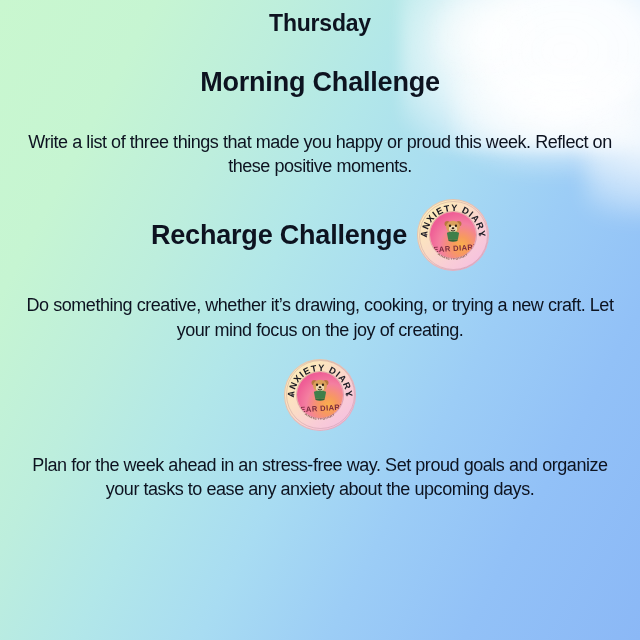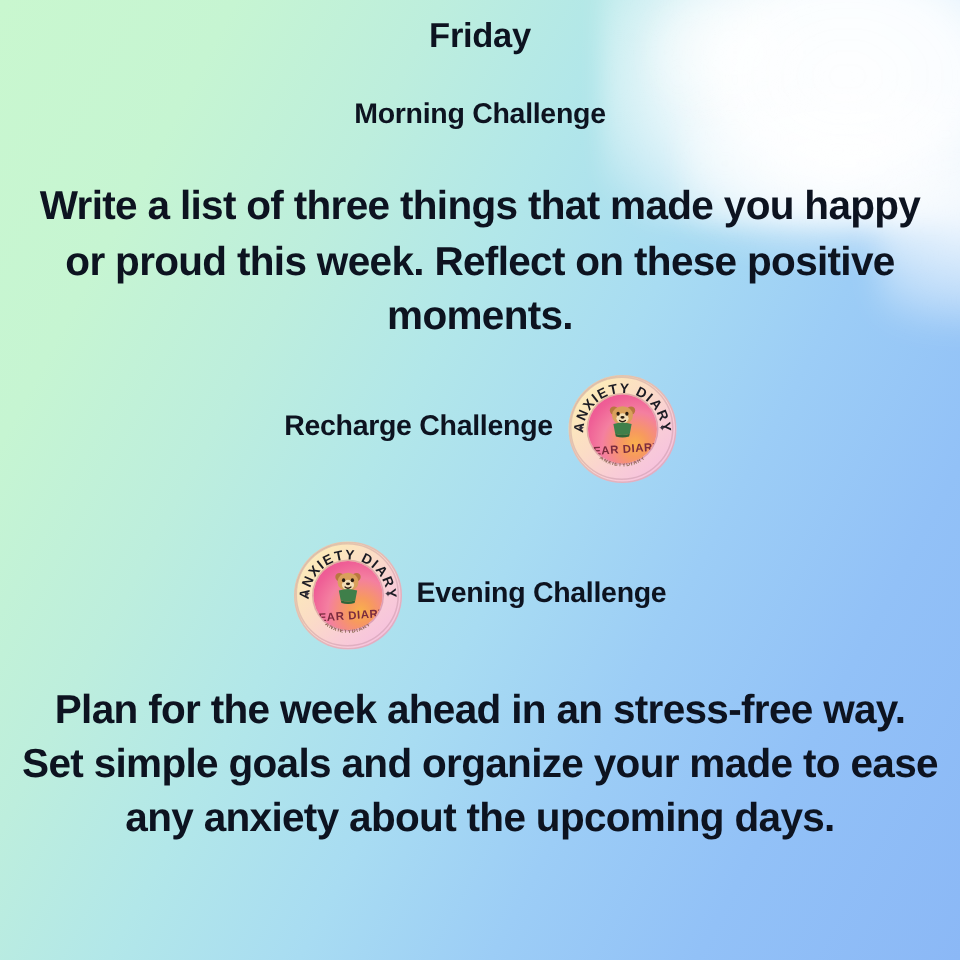"Friday" div.title-line { text: Friday -> Thursday }
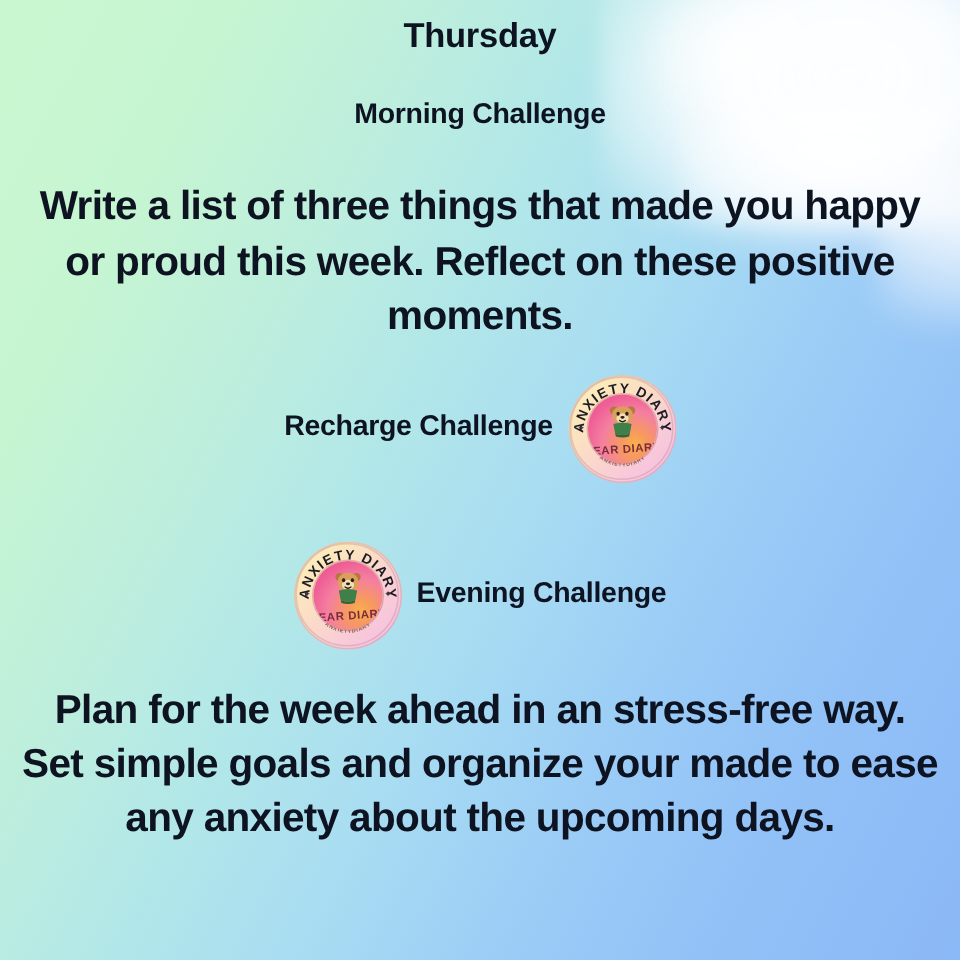"Morning Challenge" .heading { font-size: 19px -> 27px }
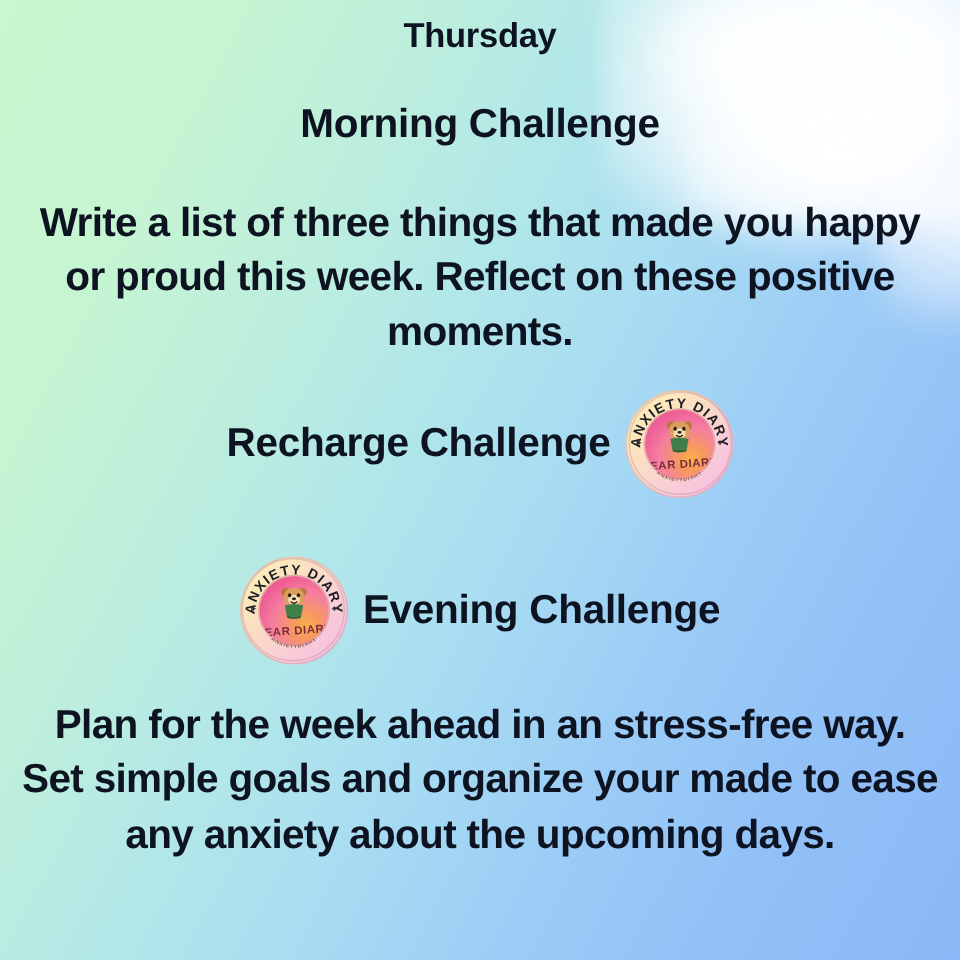"Write a list of three" .body-text { font-size: 27px -> 18px; font-weight: 700 -> 400 }
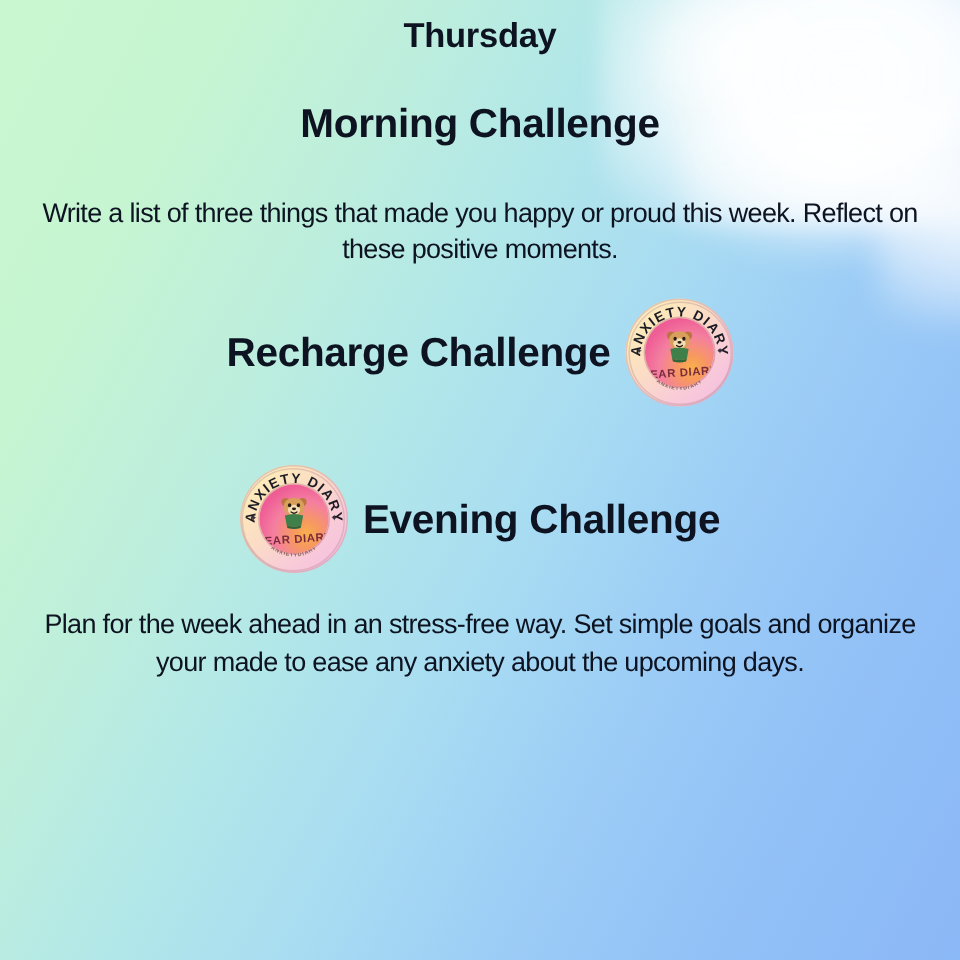"Do something creative, whether it’s" div.body-text { html: none -> <div>Do something creative, whether it’s drawing, cooking, or trying a new craft. Let your mind focus on the joy of creating.</div> }
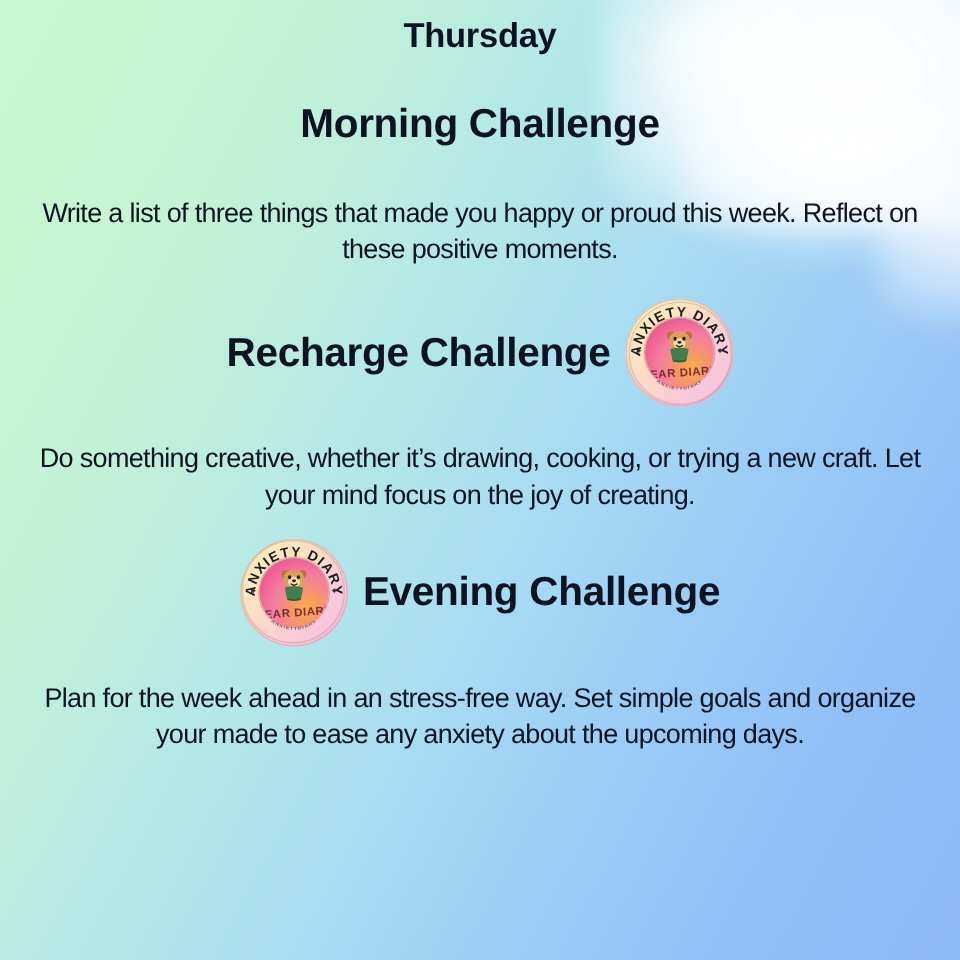"Evening Challenge" span.heading { html: <span>Evening Challenge</span> -> none }
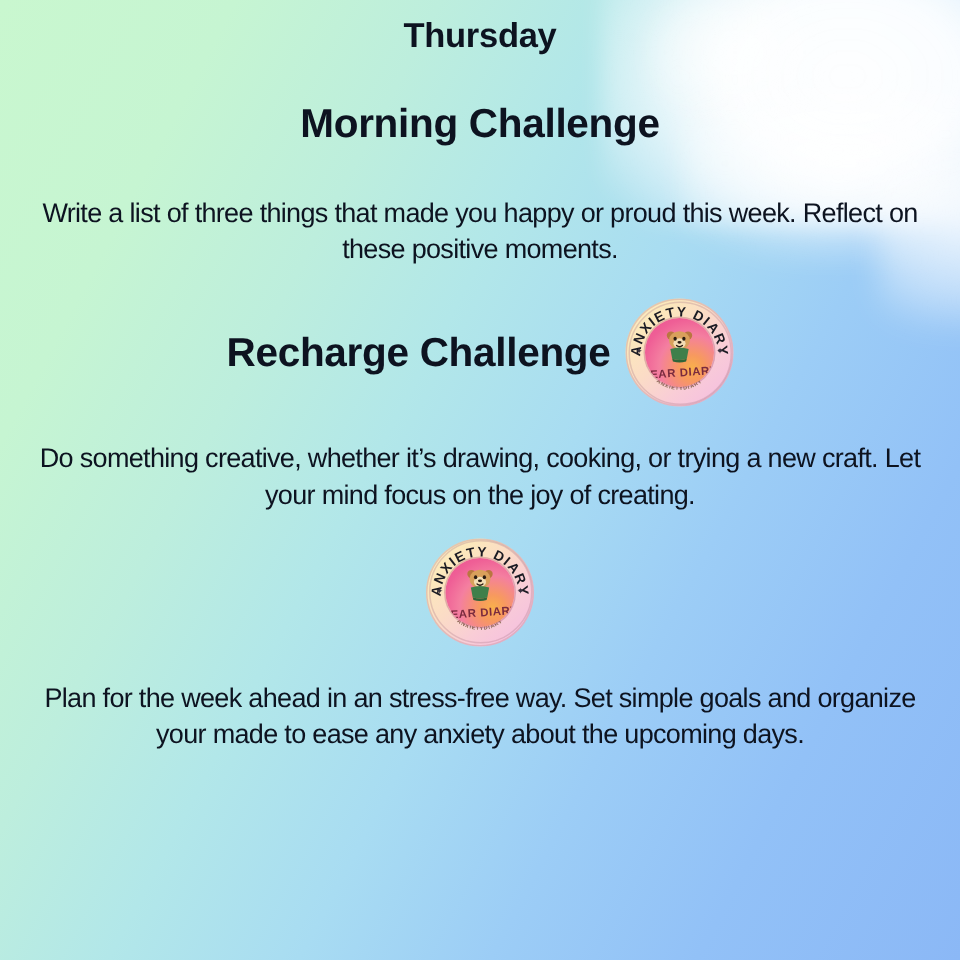"Plan for the week ahead" div.body-text { text: simple goals and organize your made -> proud goals and organize your tasks }
